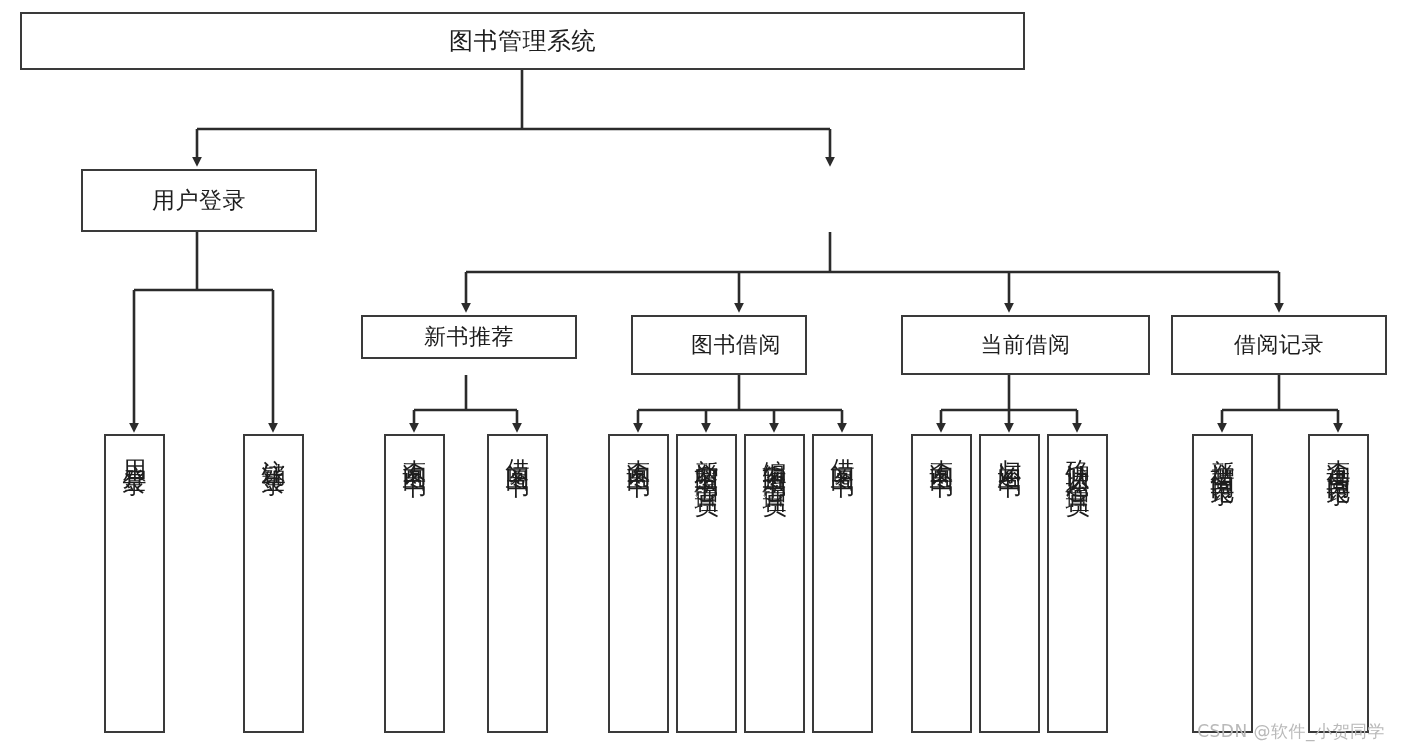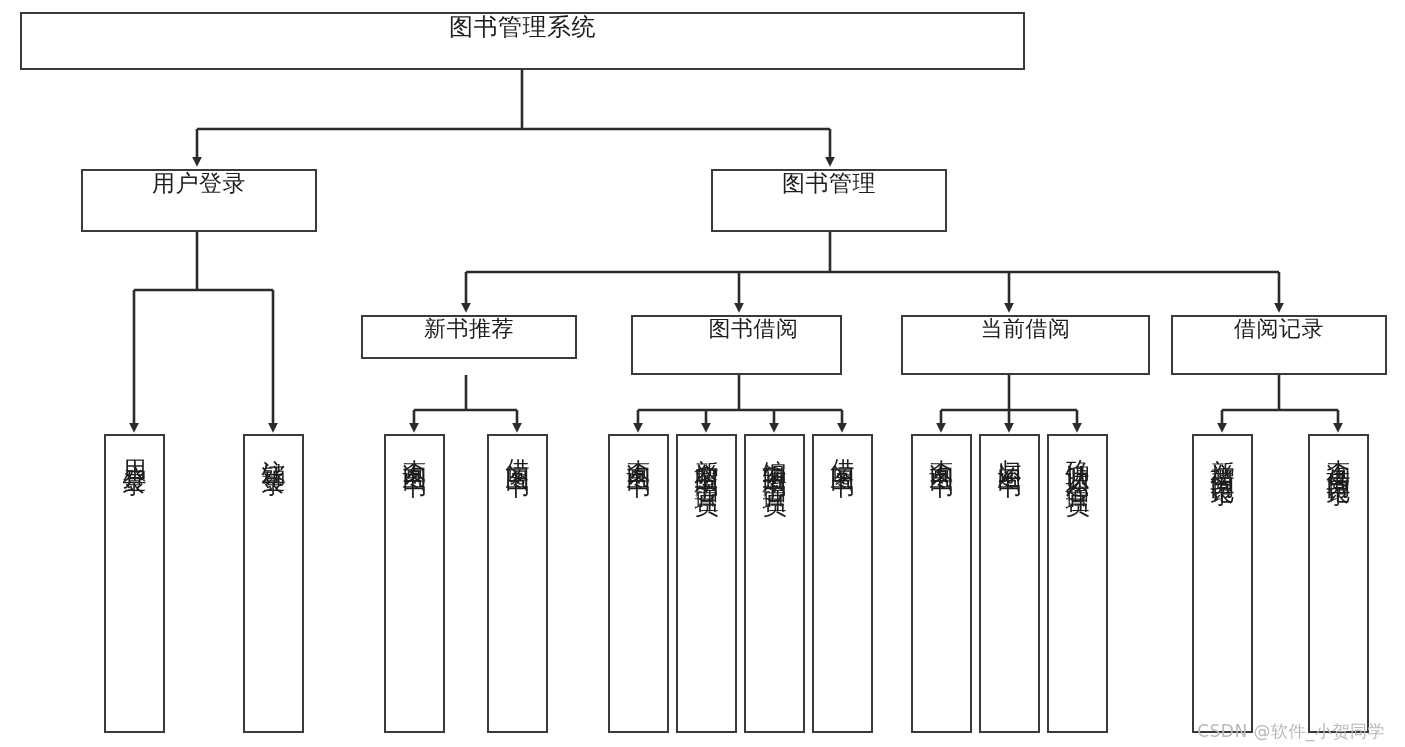"图书管理系统" .node { align-items: flex-start -> center }
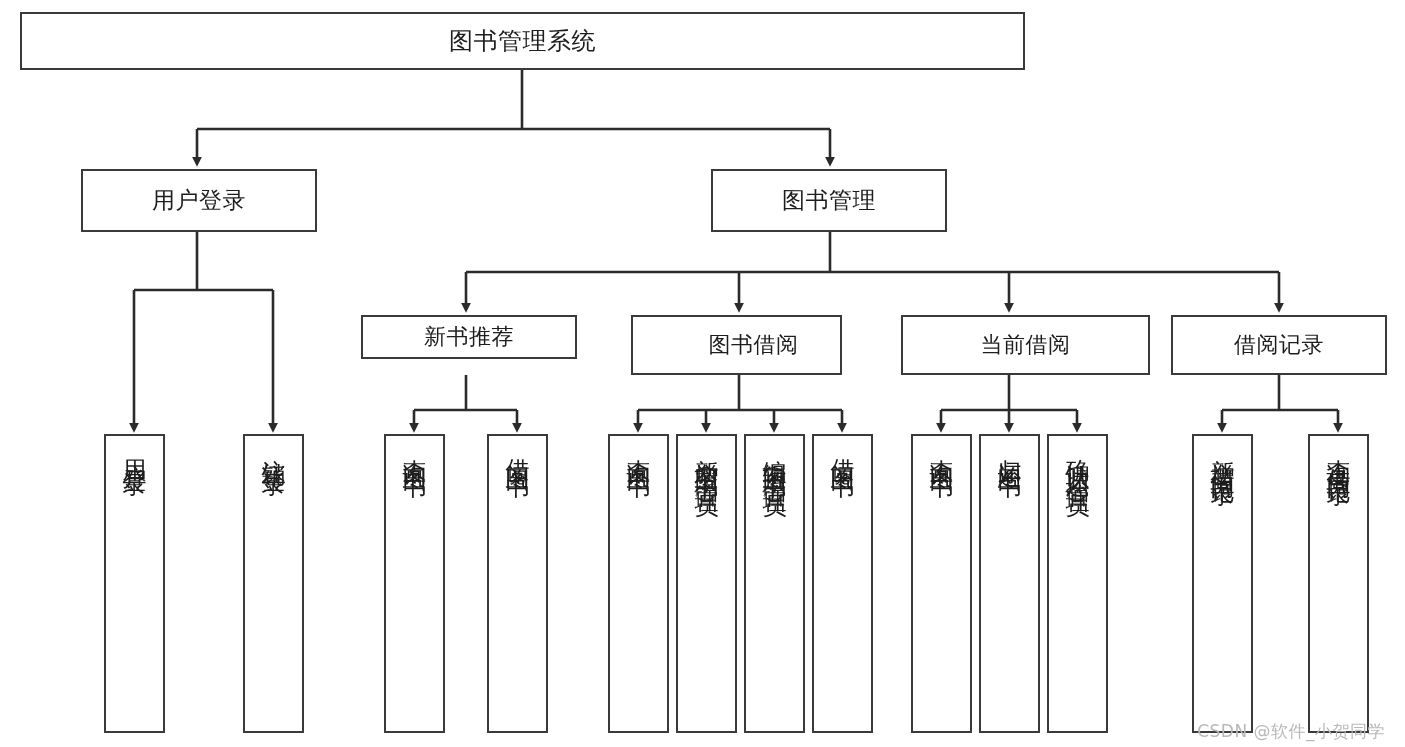"图书管理" div.node { html: <div> <span>图书管理</span> </div> -> none }
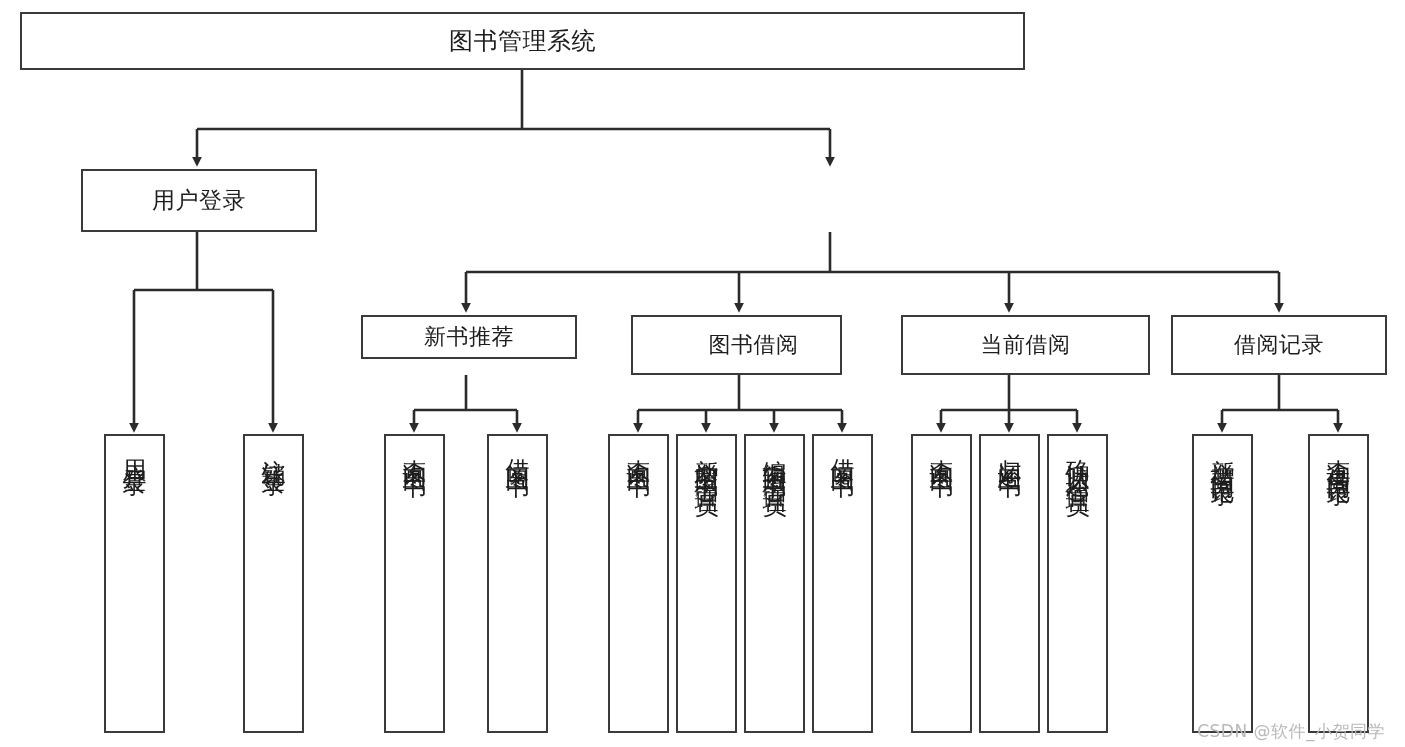"图书借阅" div.node { width: 211px -> 176px }
